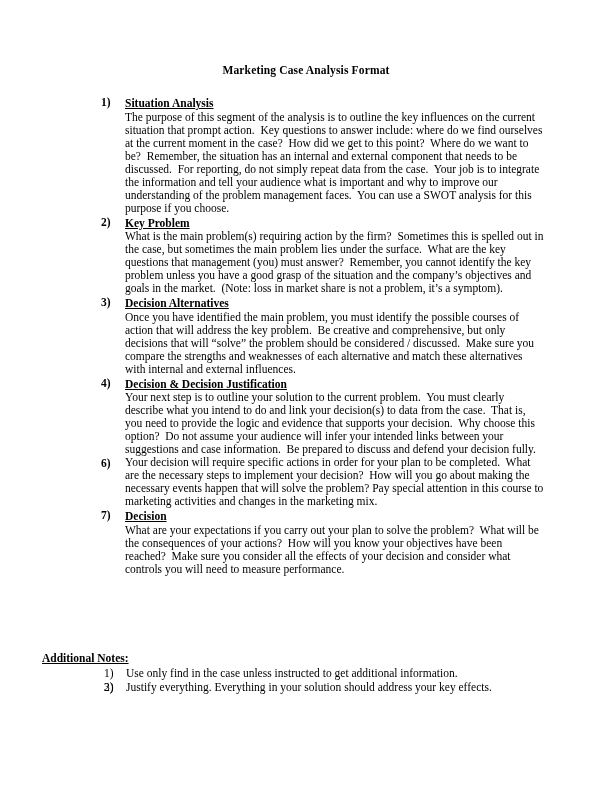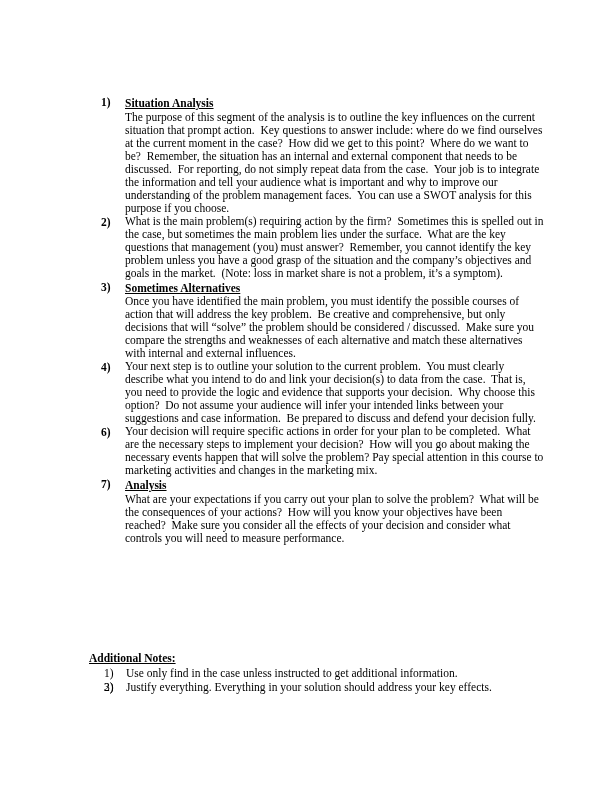"Marketing Case Analysis Format" div.doc-title { html: none -> <div>Marketing Case Analysis Format</div> }
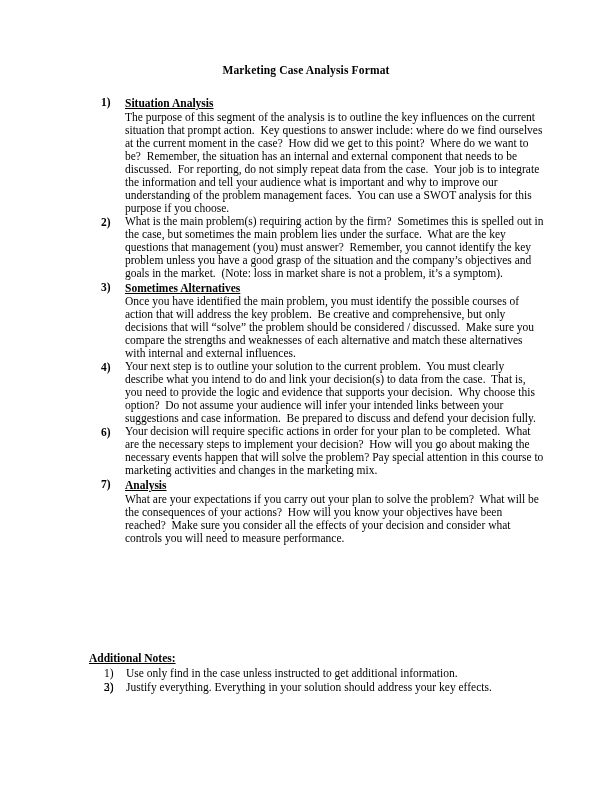"Key Problem" div.section-heading-line { html: none -> <div> <span>Key Problem</span> </div> }
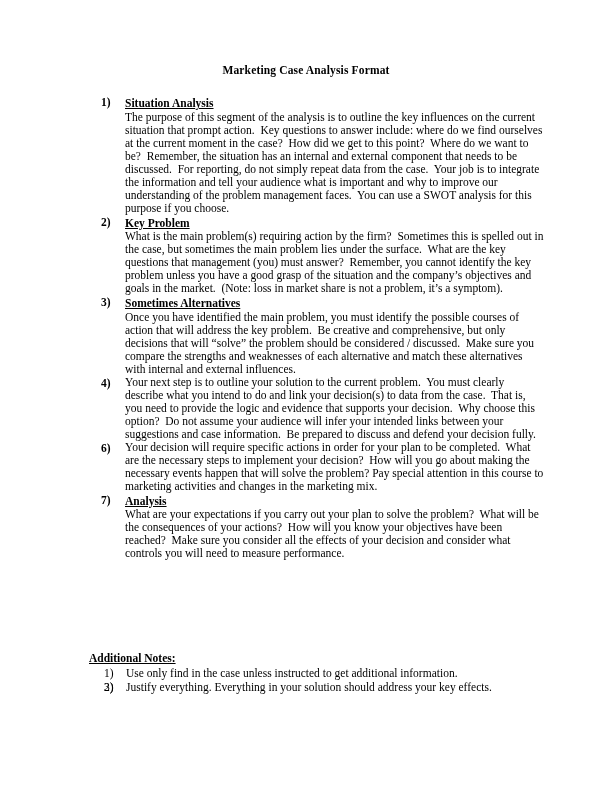"Sometimes Alternatives" span.section-heading { text: Sometimes -> Decision }
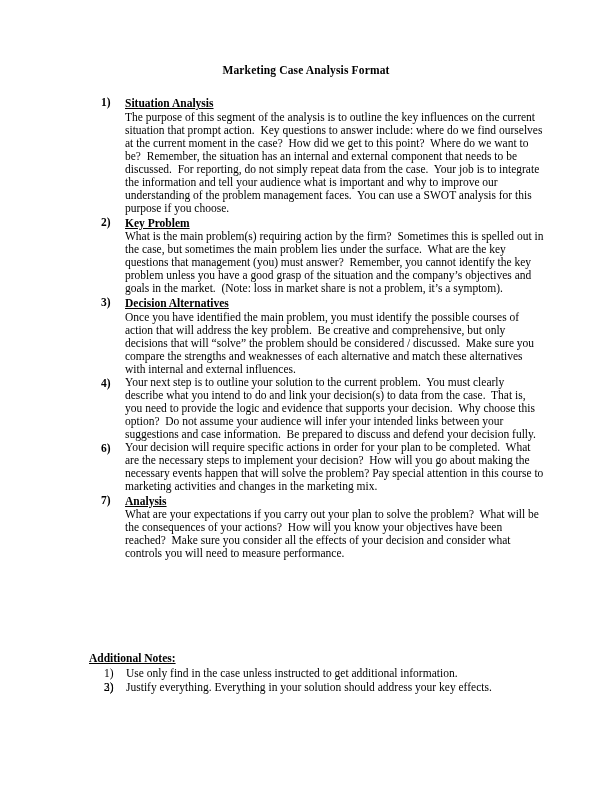"Decision & Decision Justification" div.section-heading-line { html: none -> <div> <span>Decision &amp; Decision Justification</span> </div> }
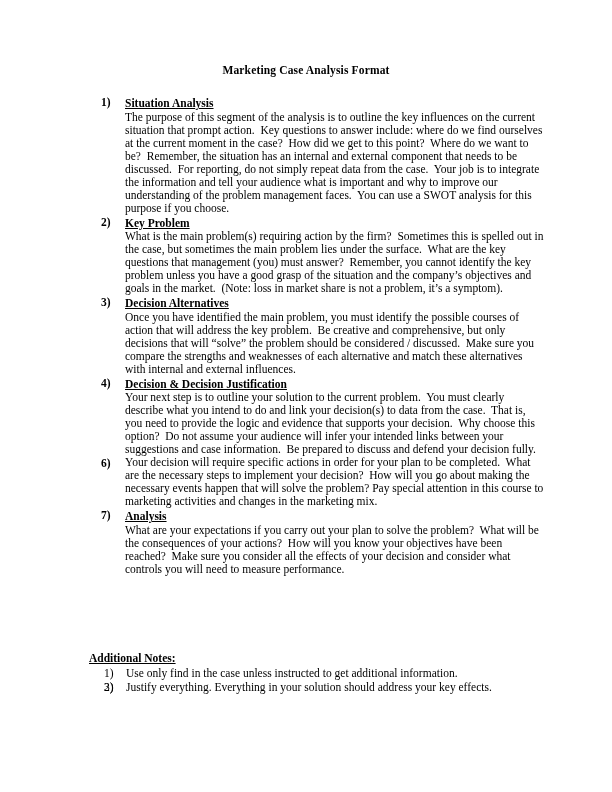"Analysis" span.section-heading { text: Analysis -> Decision }
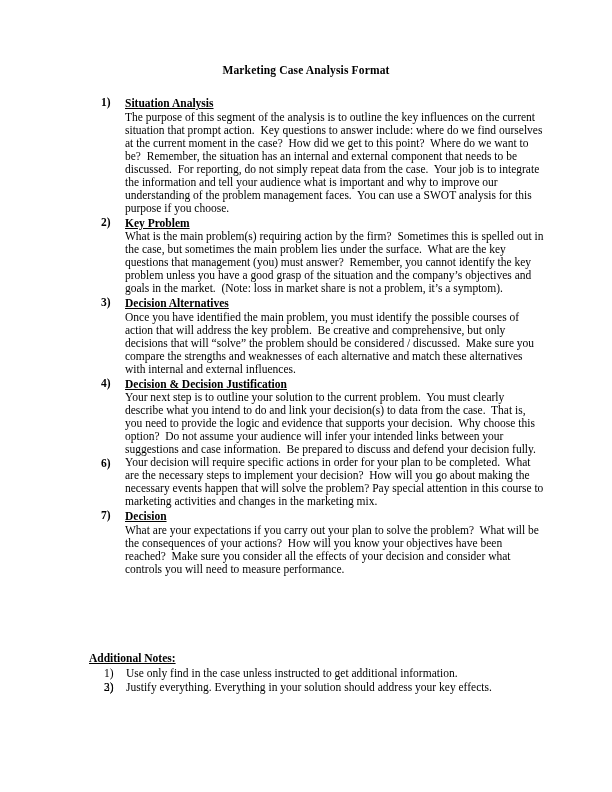"Additional Notes:" .notes-title-line { padding-left: 89px -> 42px }
